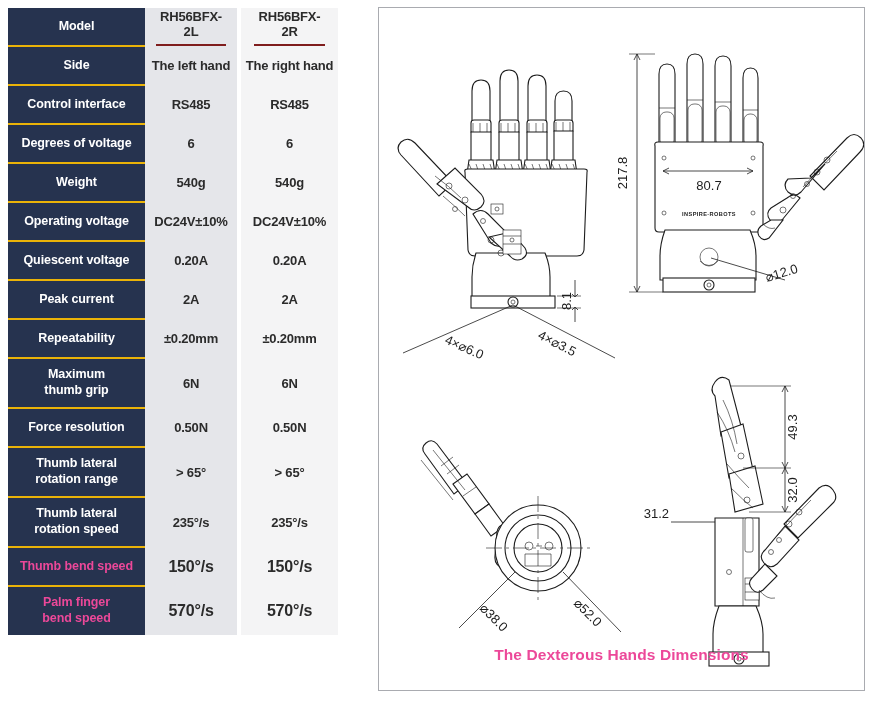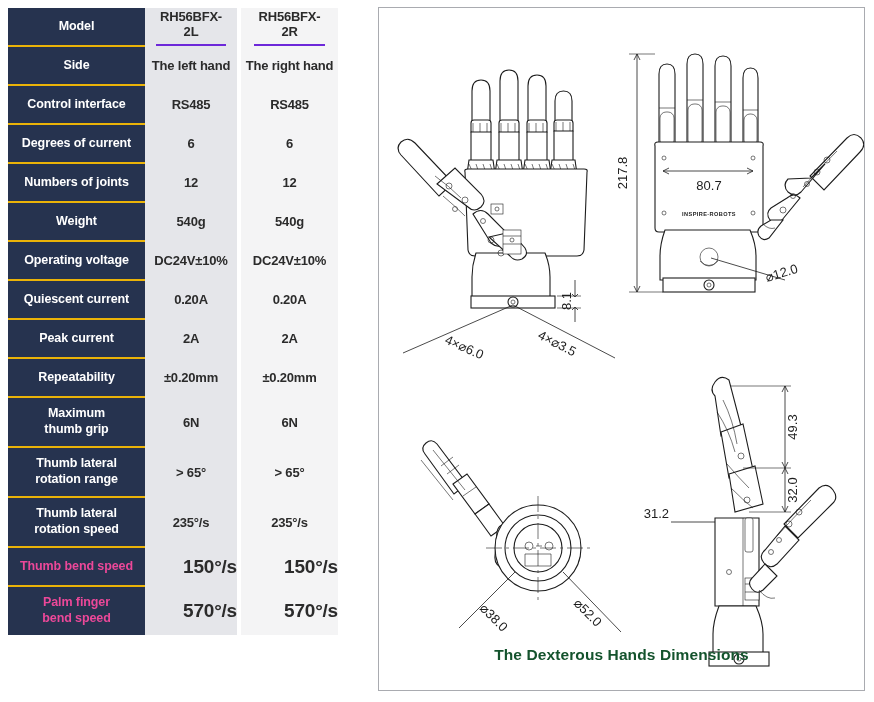"RH56BFX-2L" tr.model td.val .underlined { border-bottom: 2px solid #6d28d9 -> 2px solid #7f1d1d }
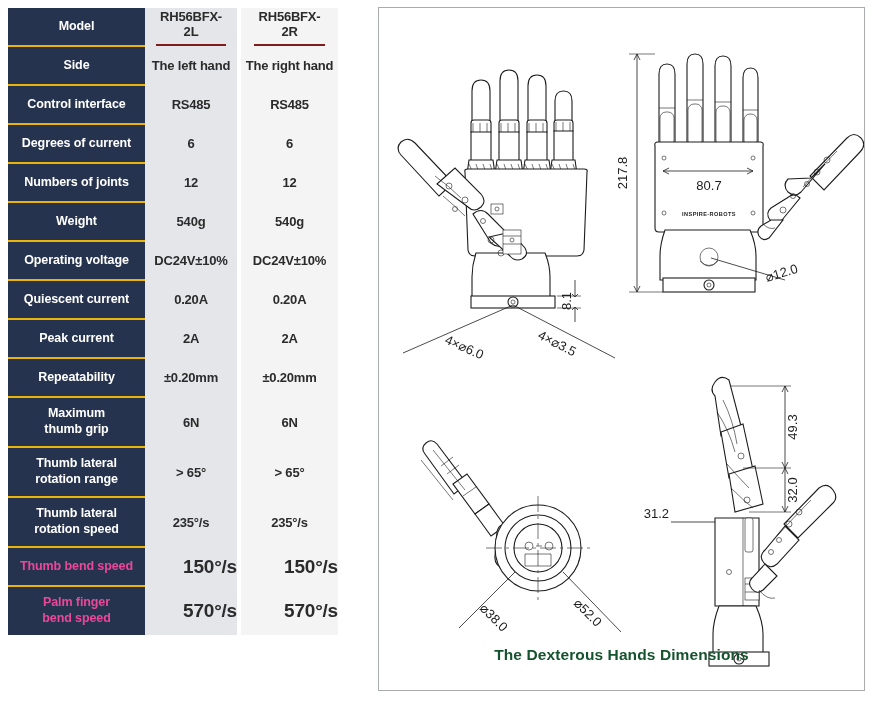"Degrees of current" td.label { text: current -> voltage }
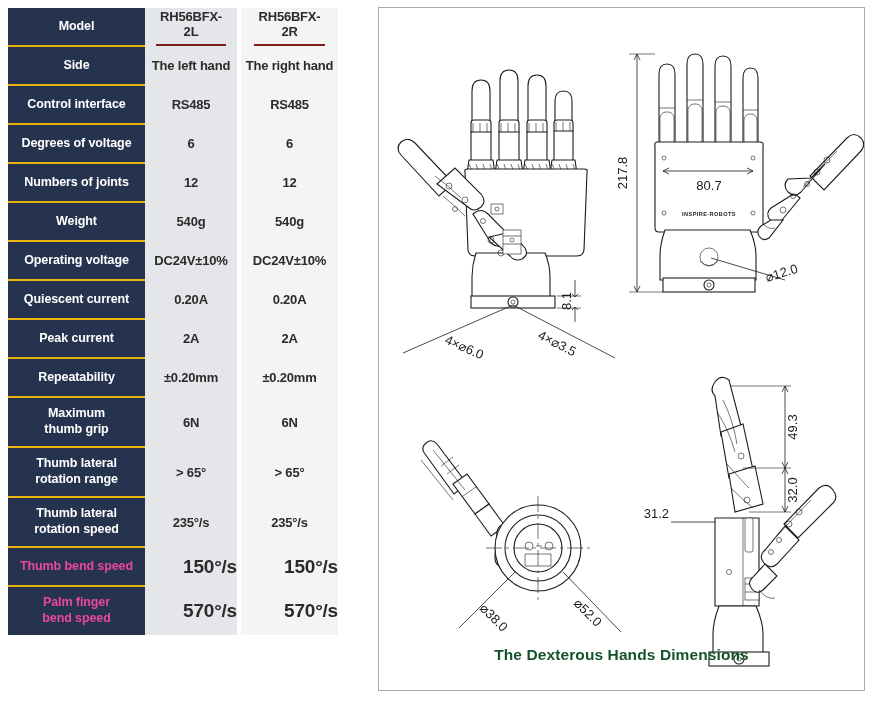"Numbers of joints" tr.r1 { html: <tr> <td>Numbers of joints</td> <td>12</td> <td>12</td> </tr> -> none }
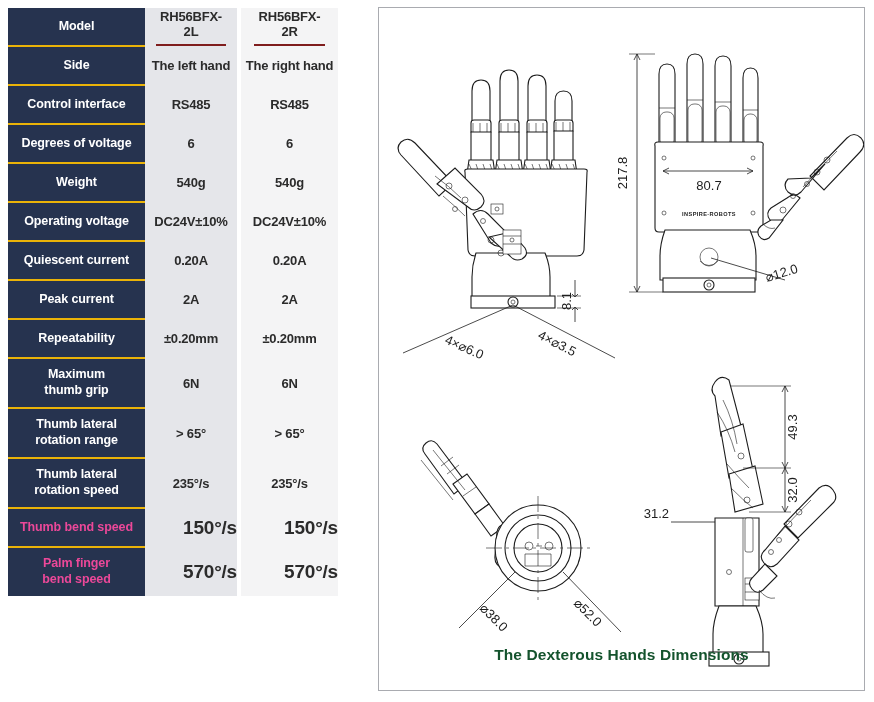"Quiescent current" td.label { text: current -> voltage }
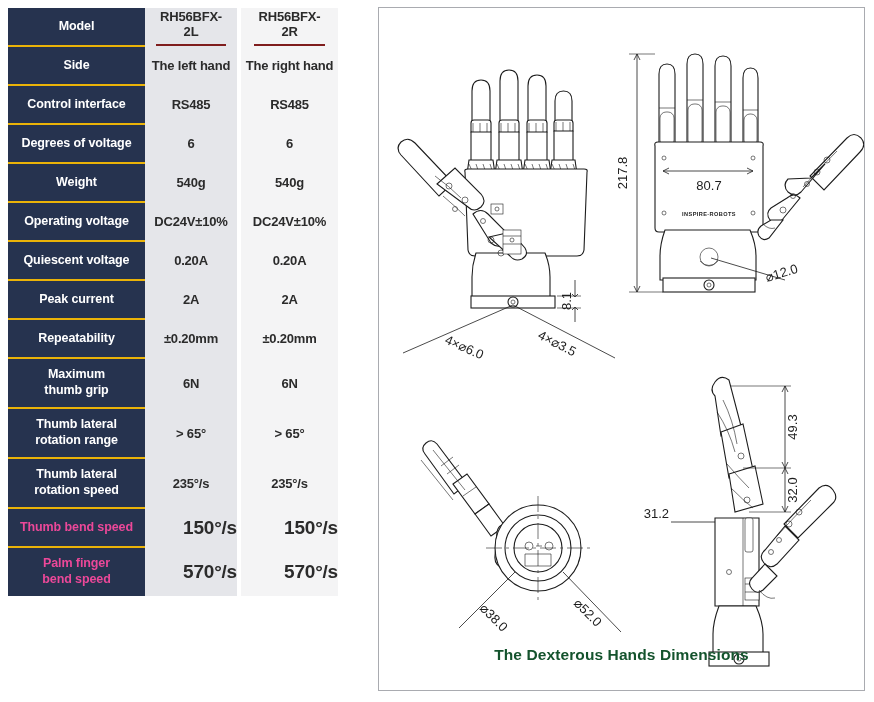"Force resolution" tr.r1 { html: none -> <tr> <td>Force resolution</td> <td>0.50N</td> <td>0.50N</td> </tr> }
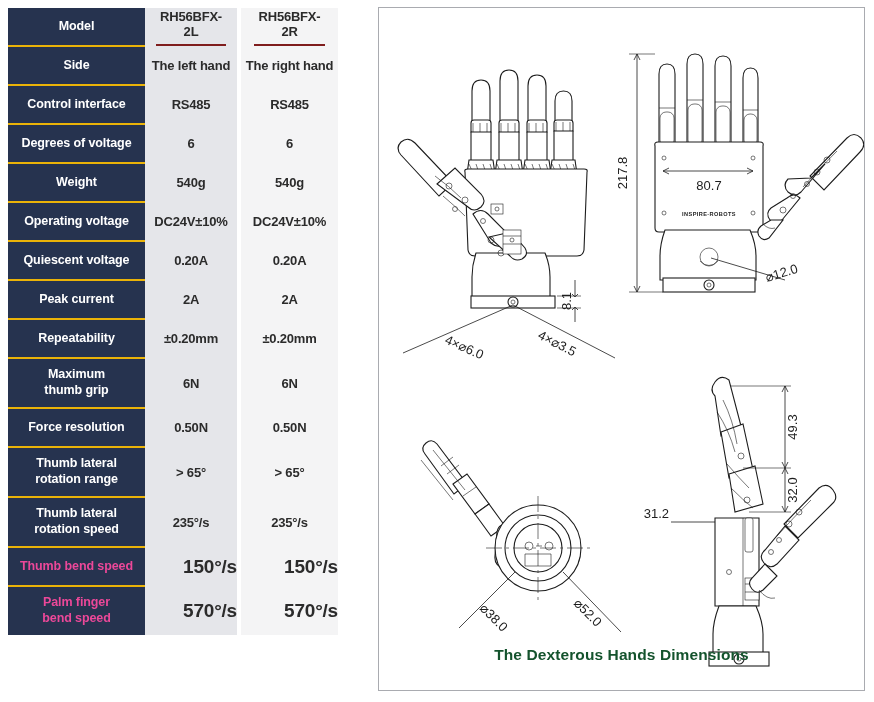"150°/s" tr.big td.val { font-size: 19px -> 16px; text-align: right -> none }
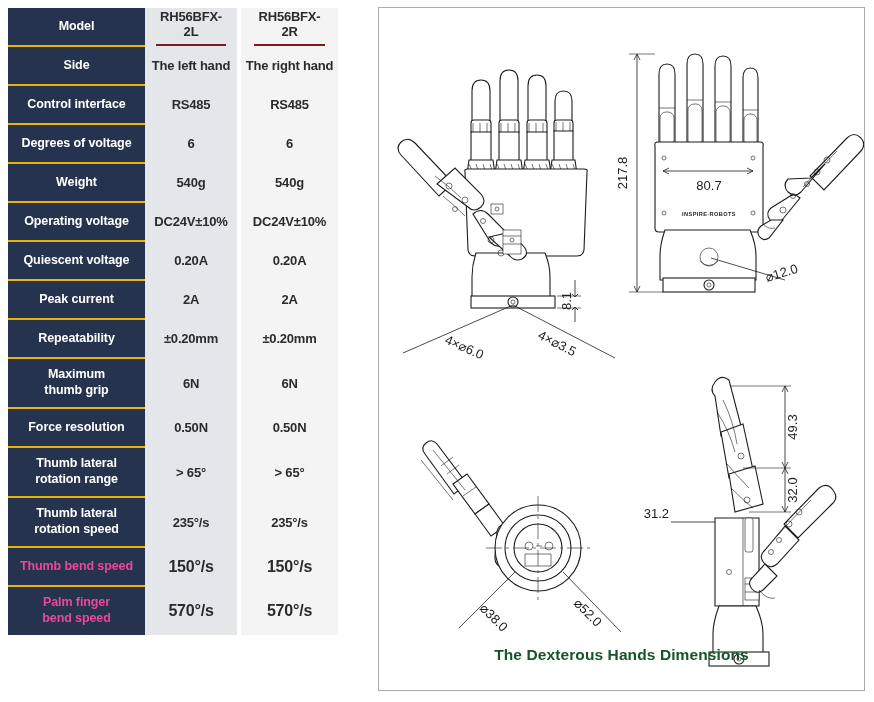"The Dexterous Hands Dimensions" .caption { color: #14532d -> #ec4899 }
